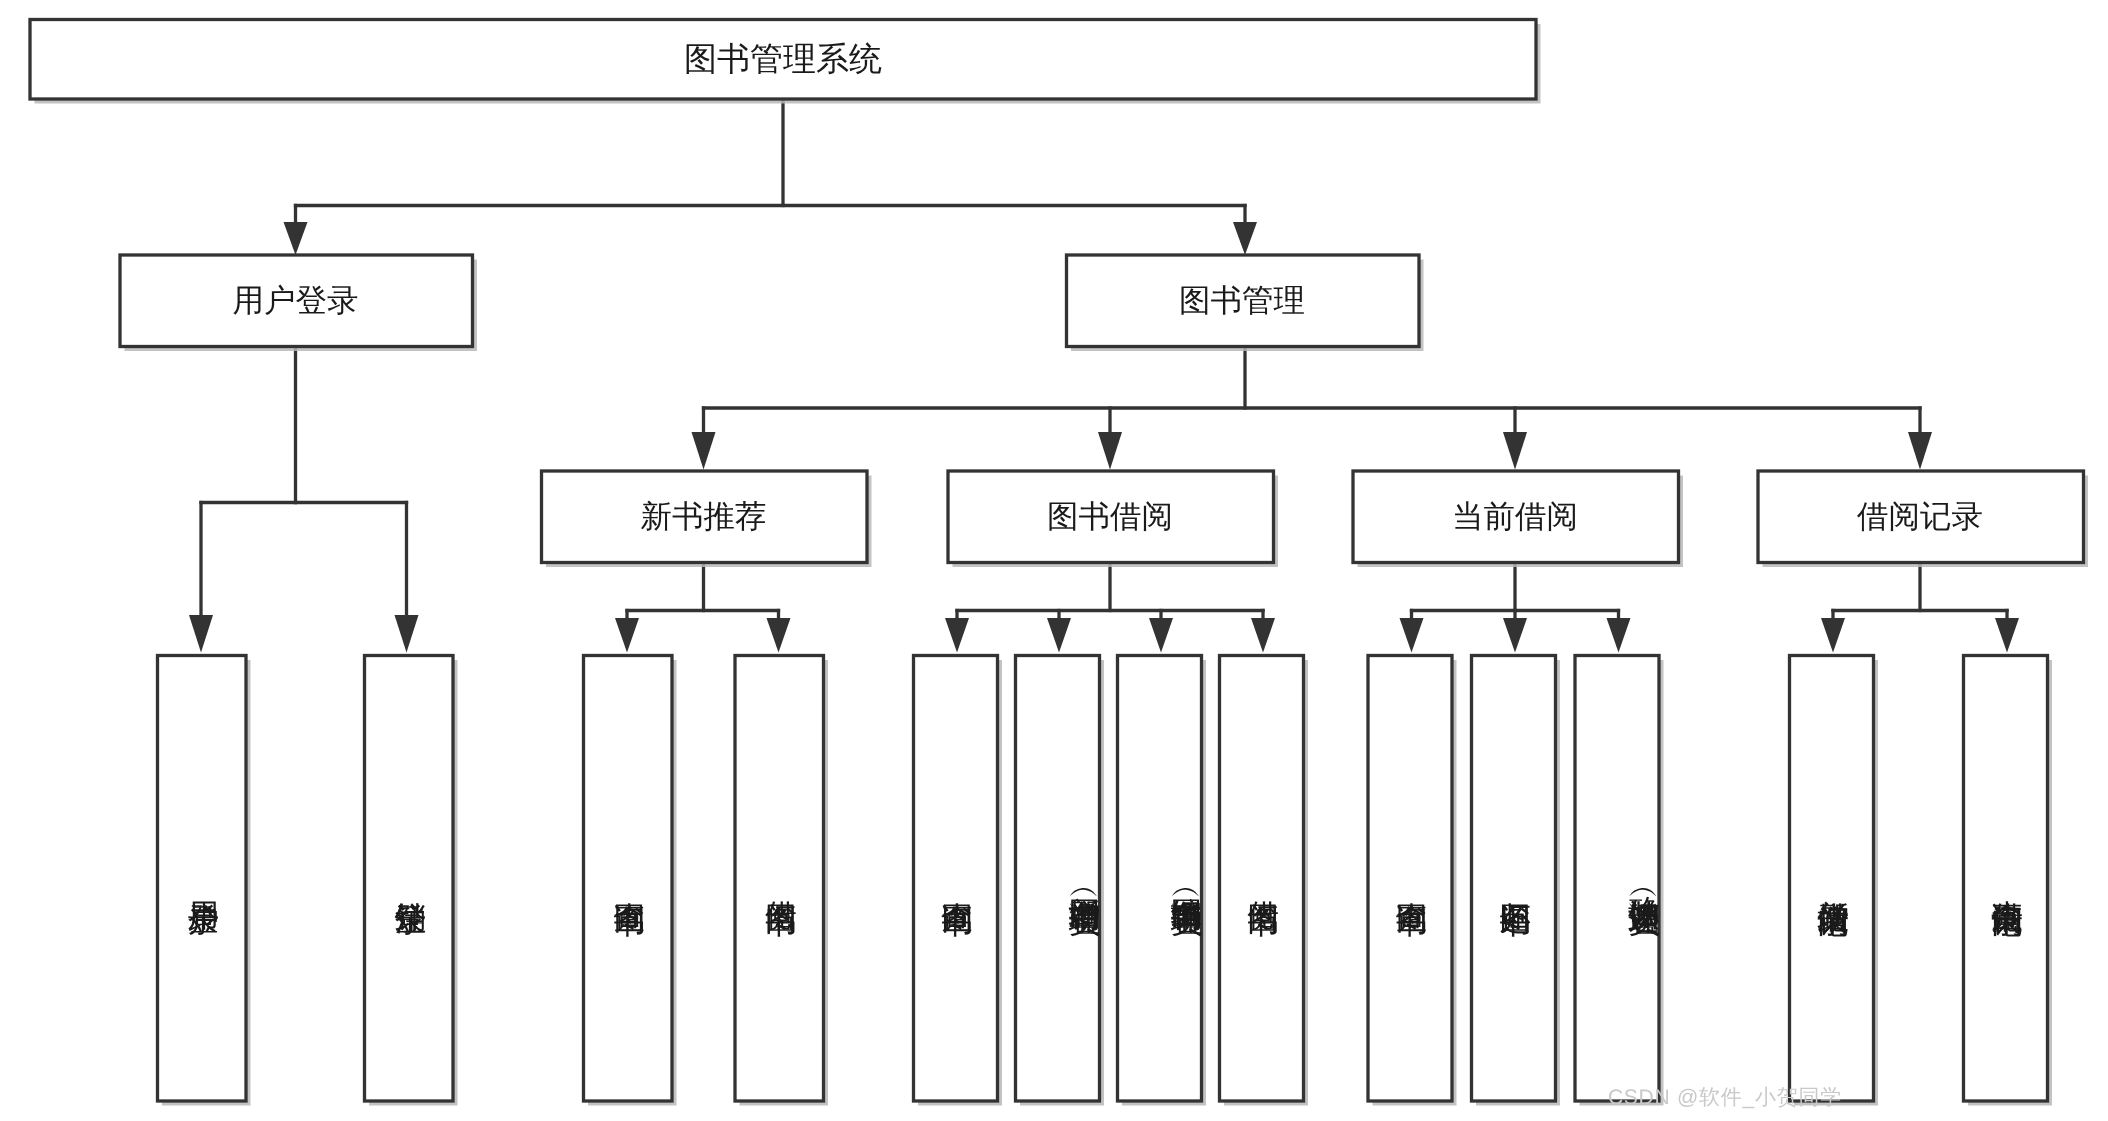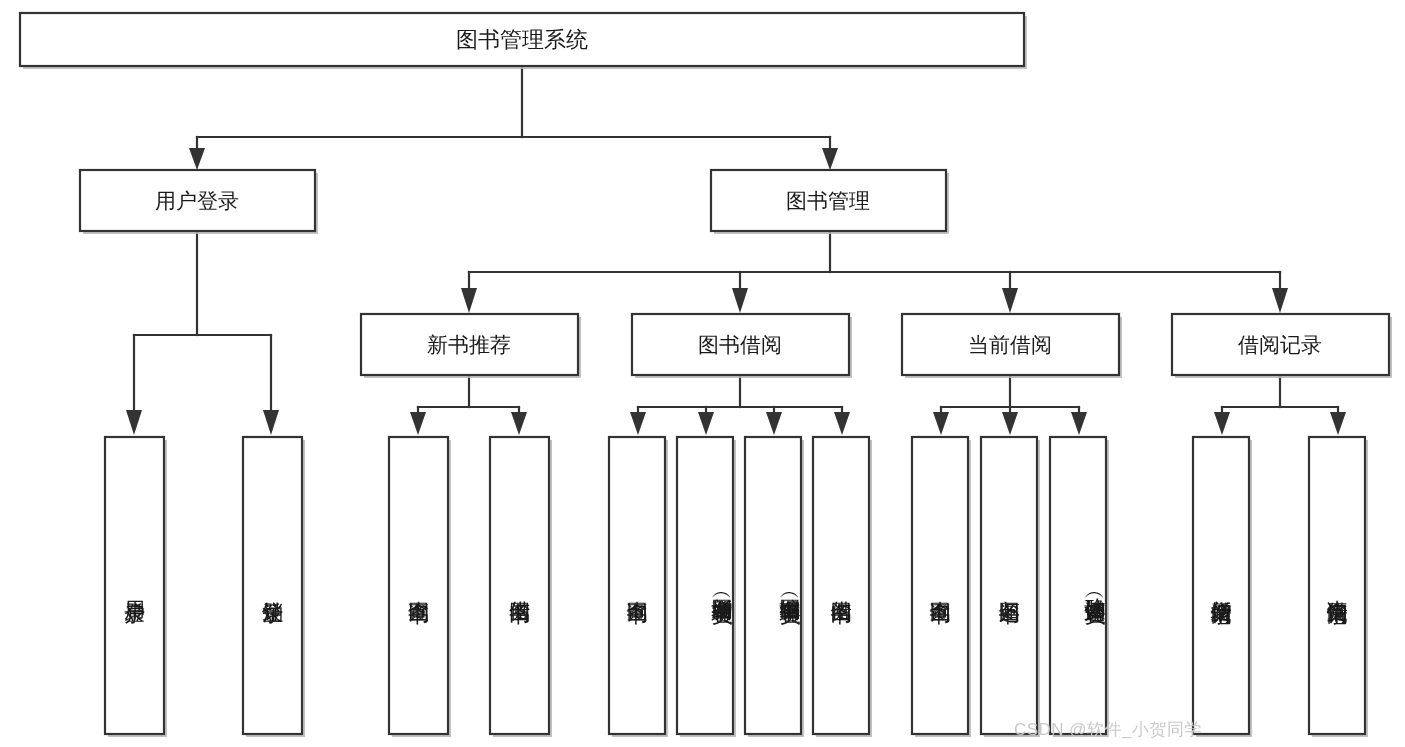"图书管理系统" #diagram-root { padding-left: none -> 26px }
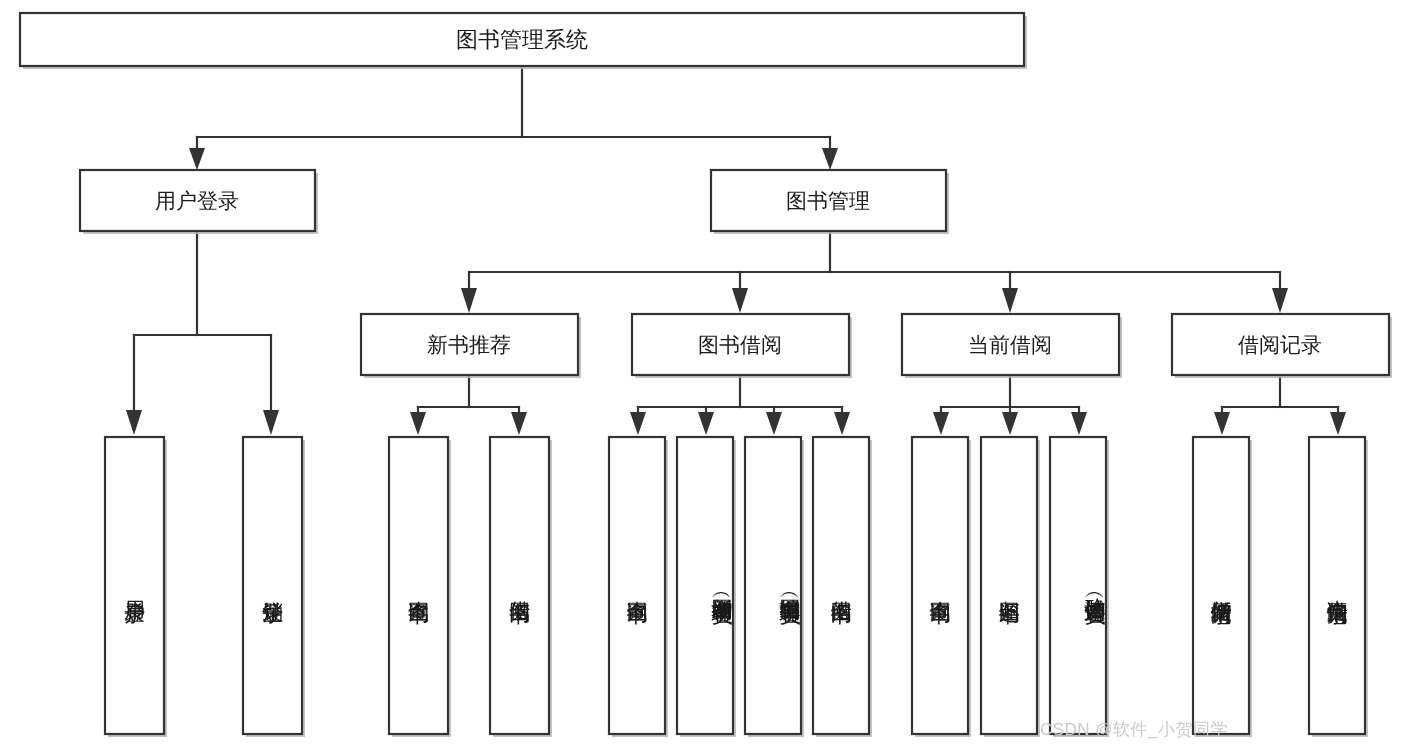"CSDN @软件_小贺同学" .watermark { font-size: 17px -> 14px }
